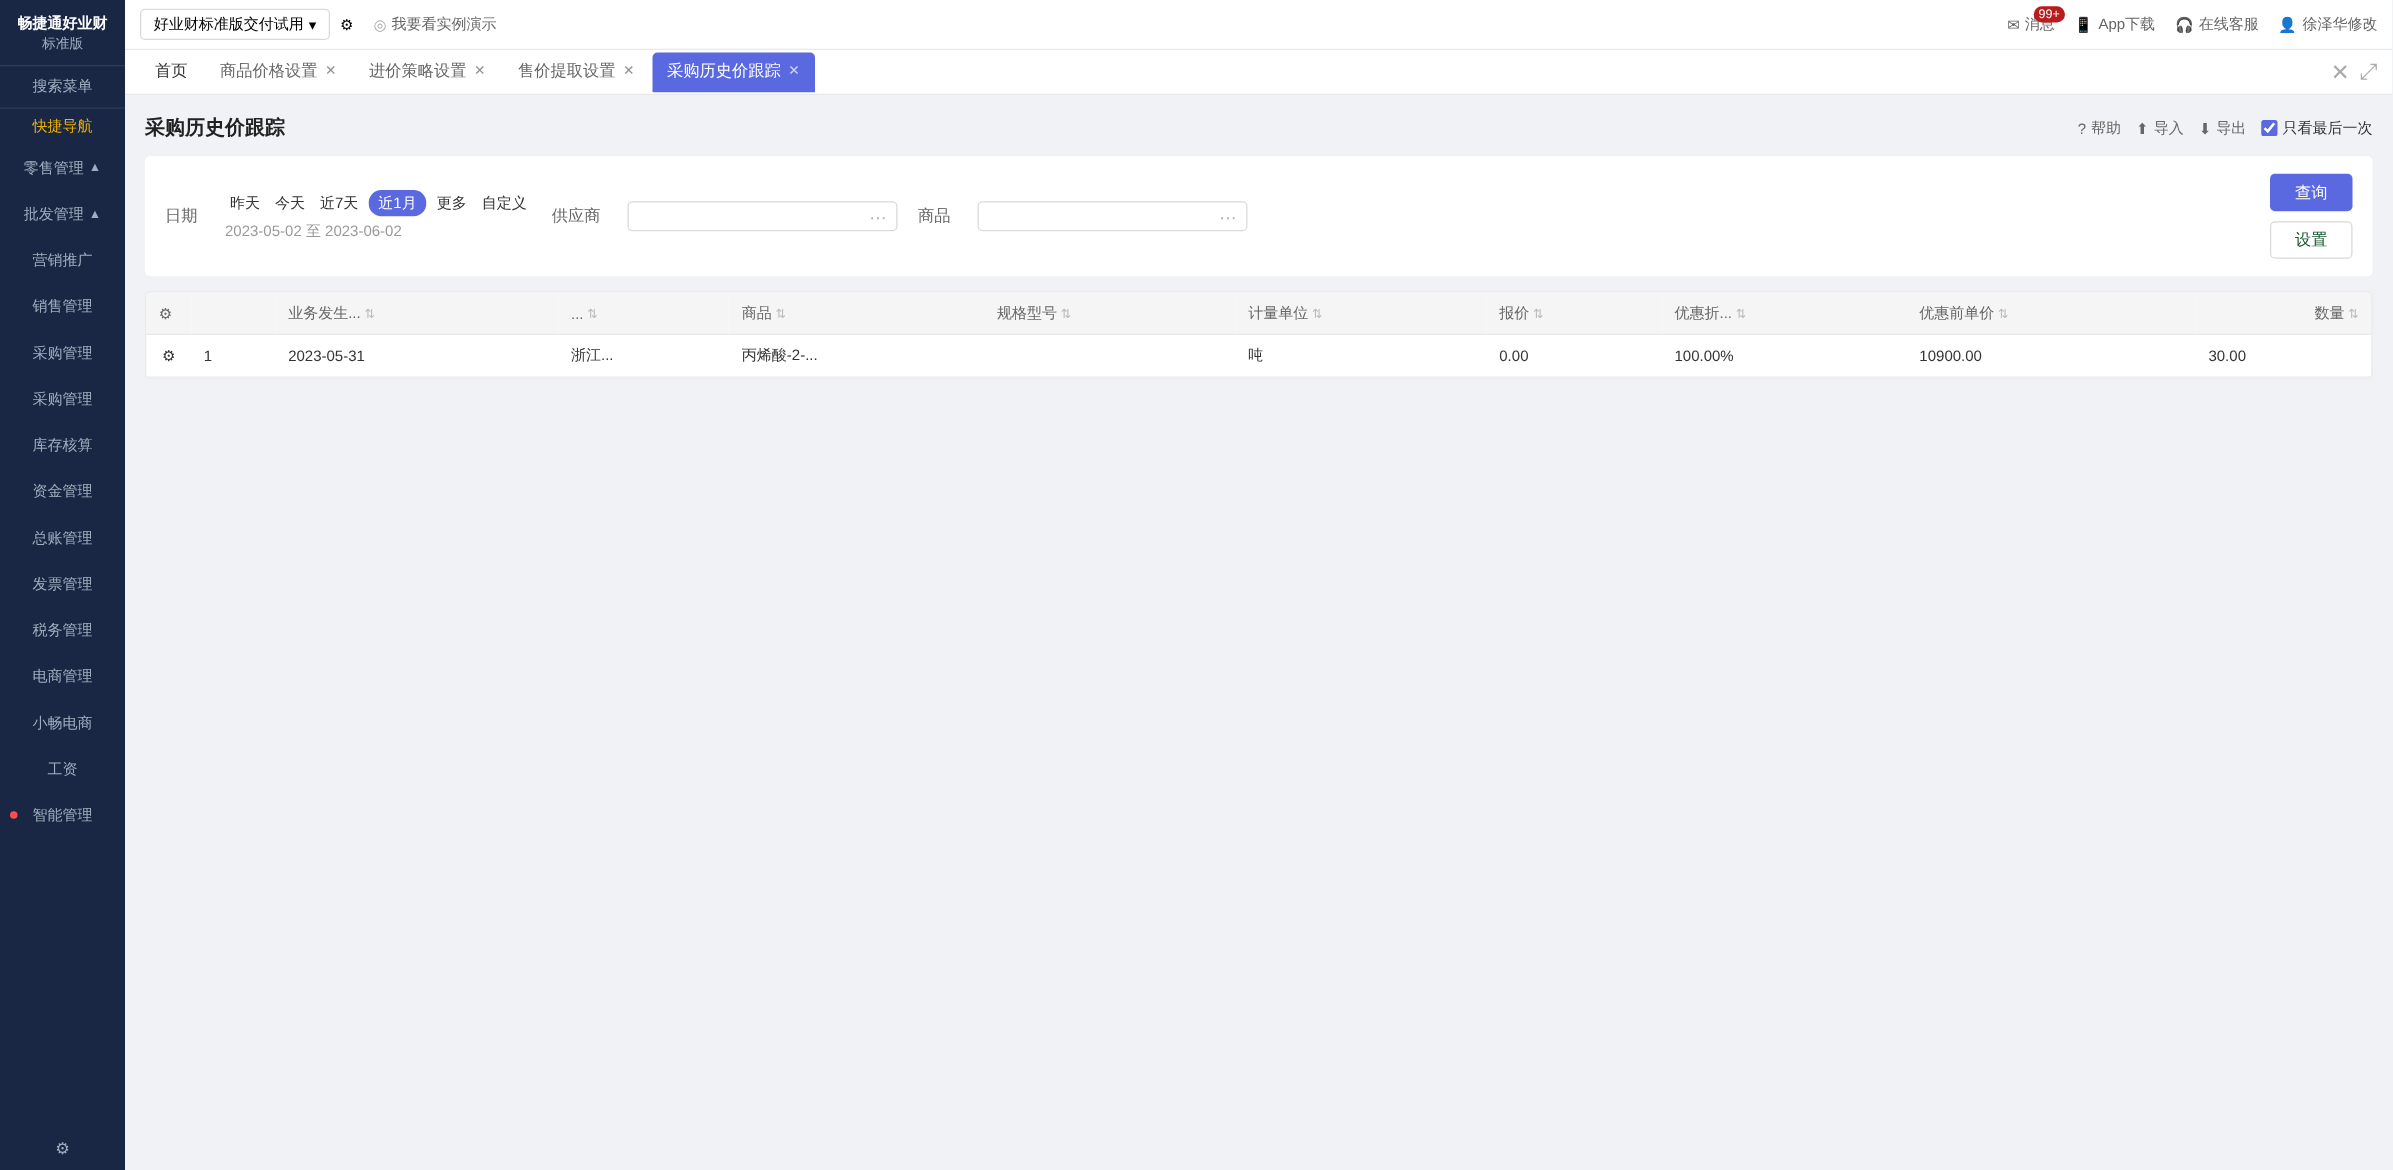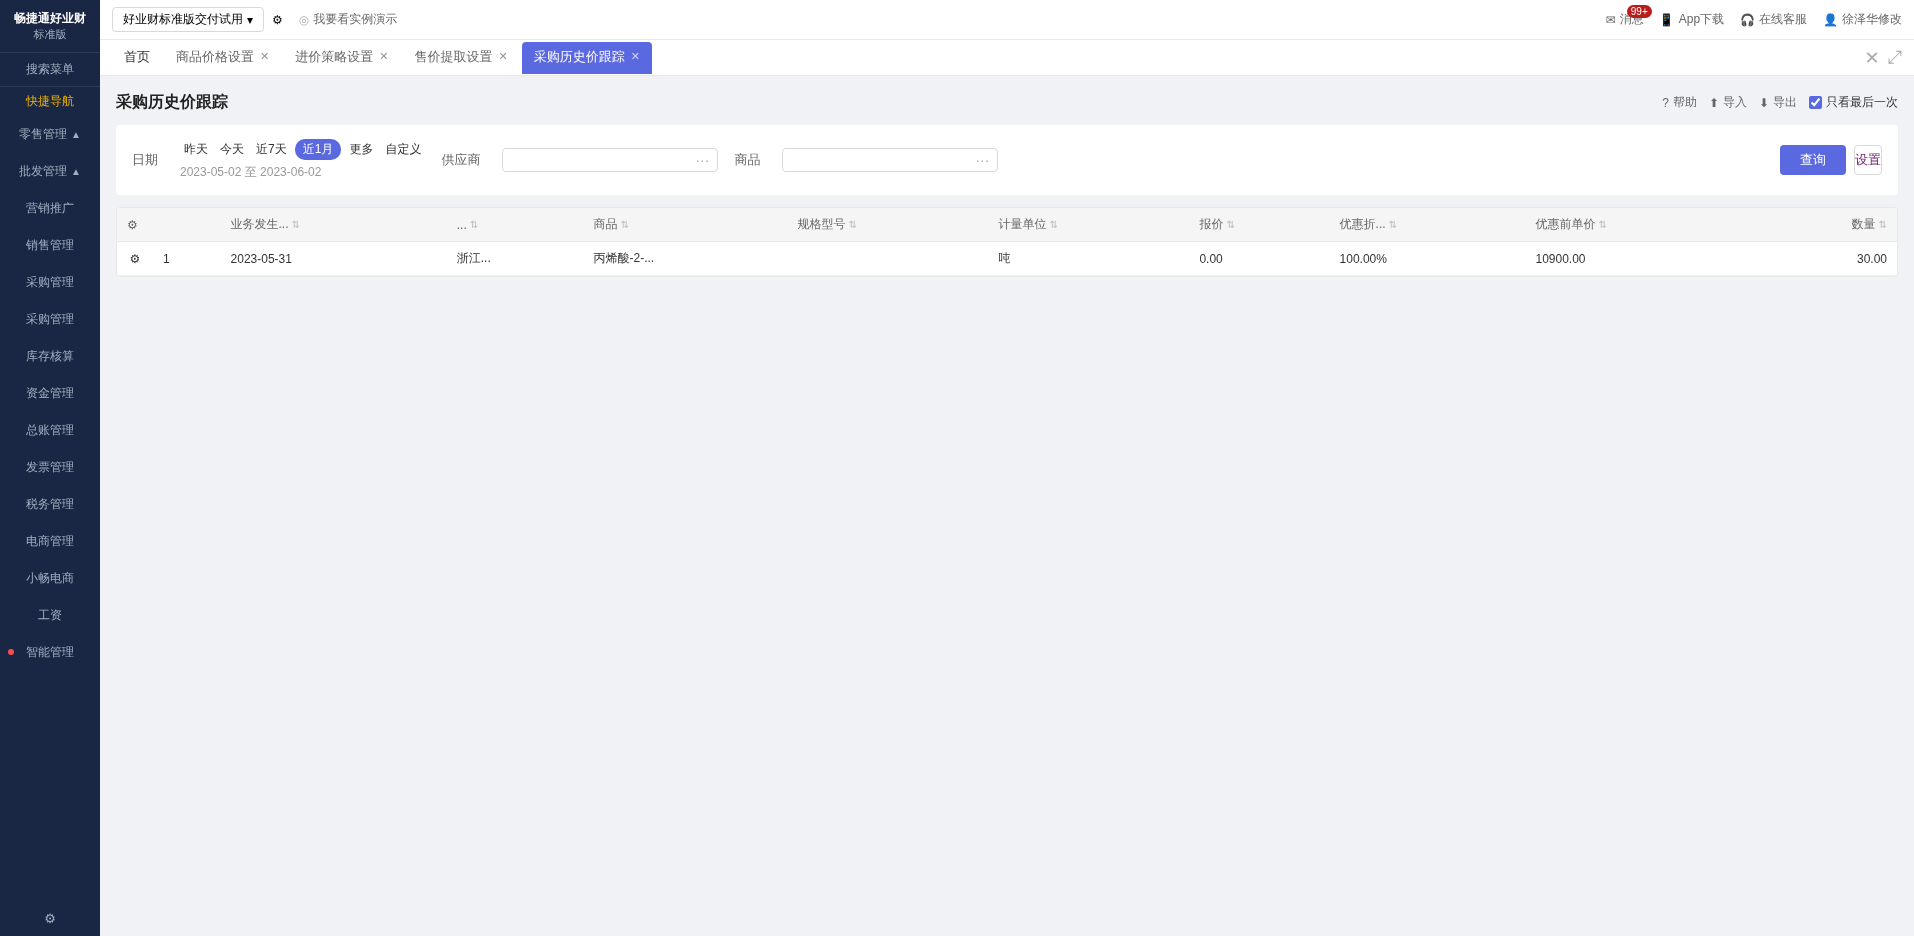"查询" div { flex-direction: row -> column }
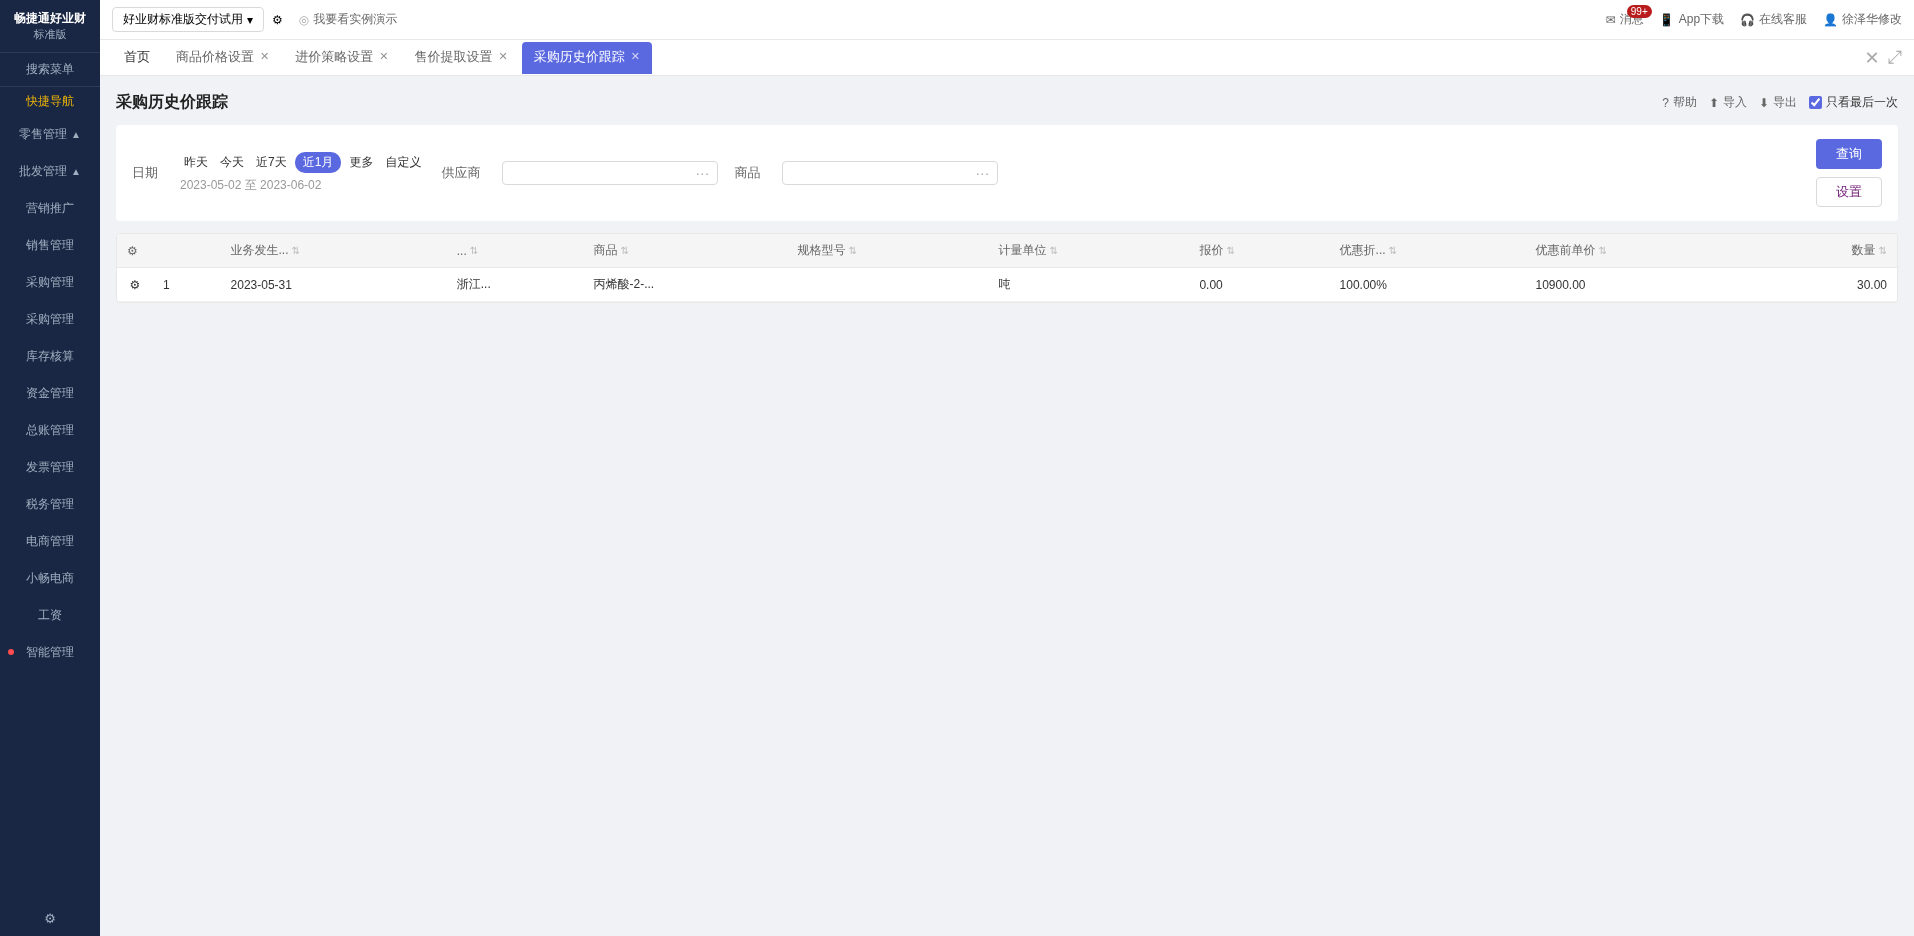"设置" .setting-btn { color: #701a75 -> #14532d }
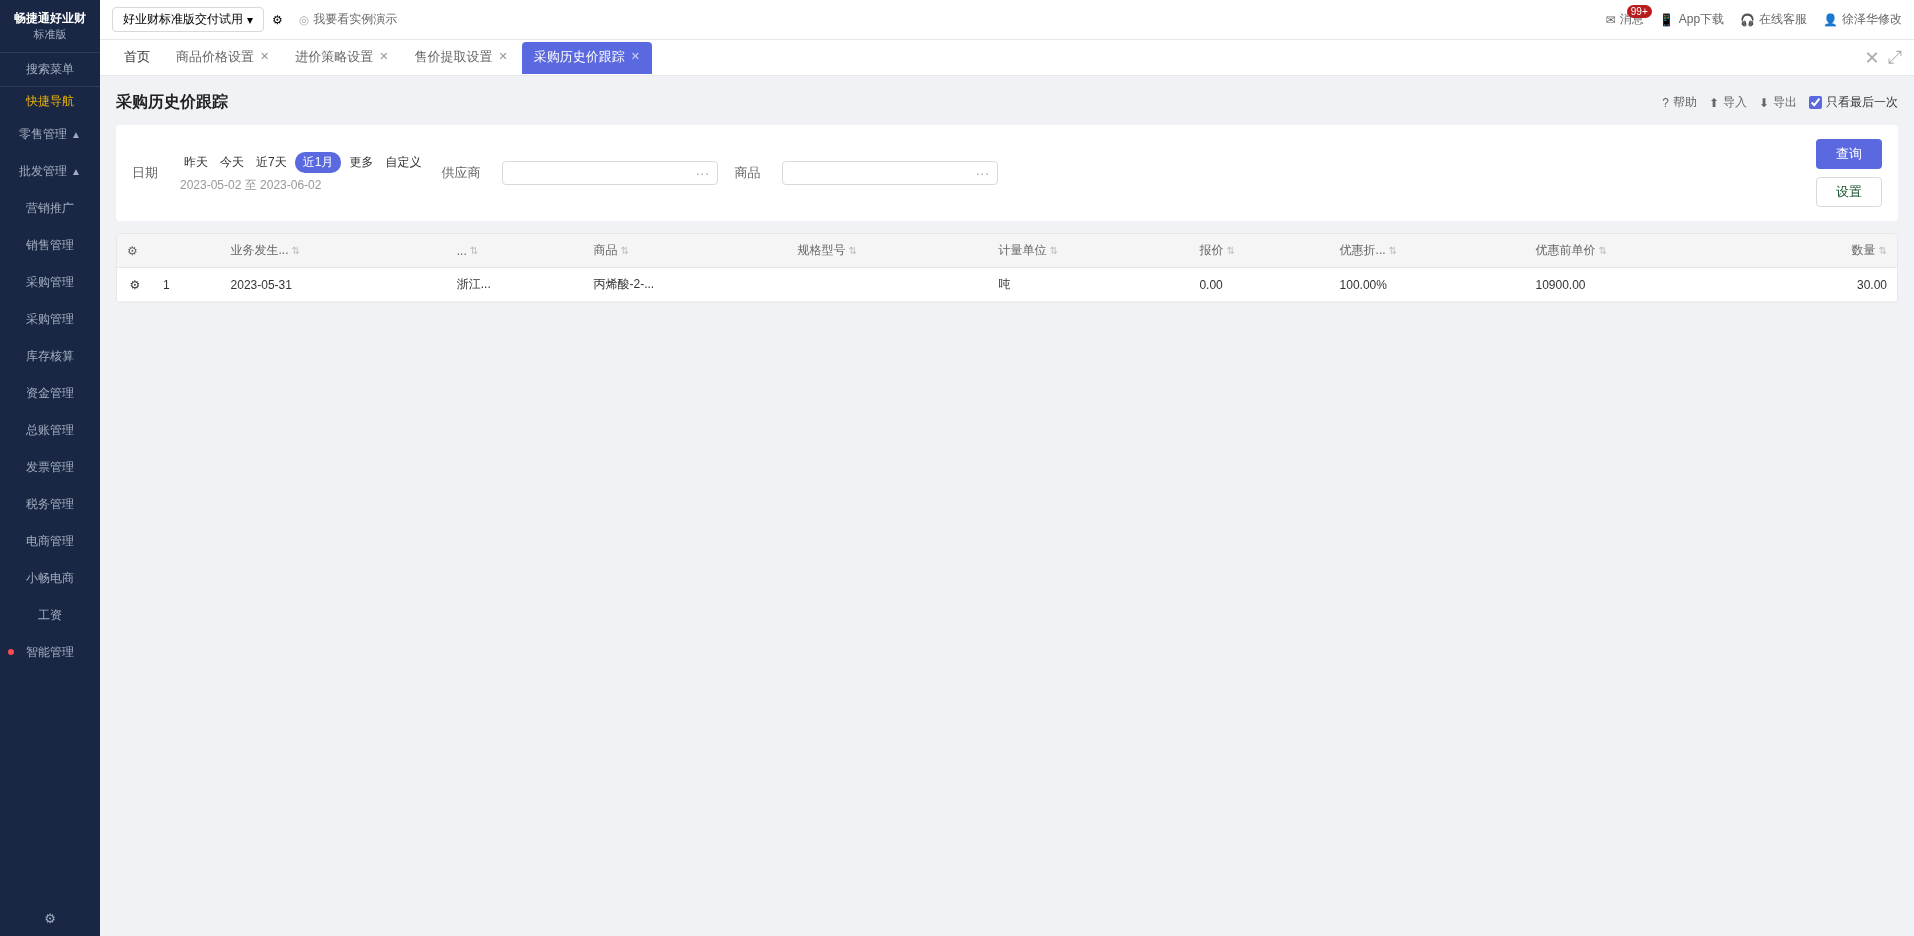"30.00" td { text-align: right -> none }
